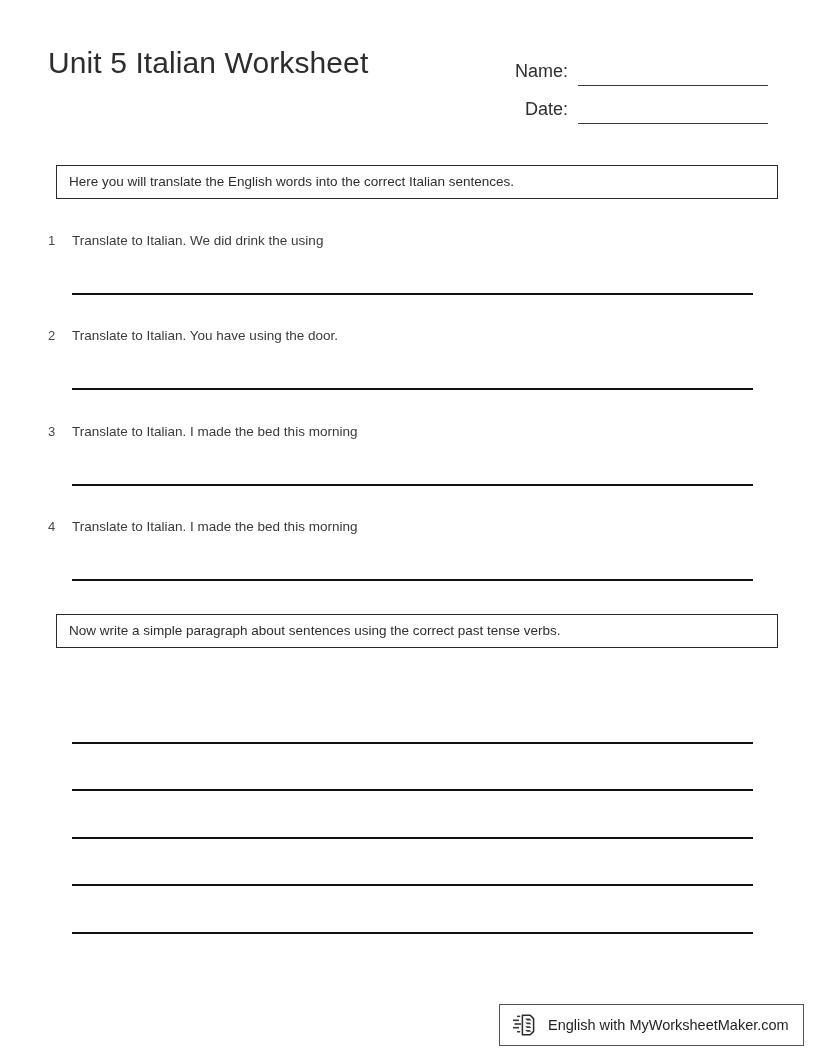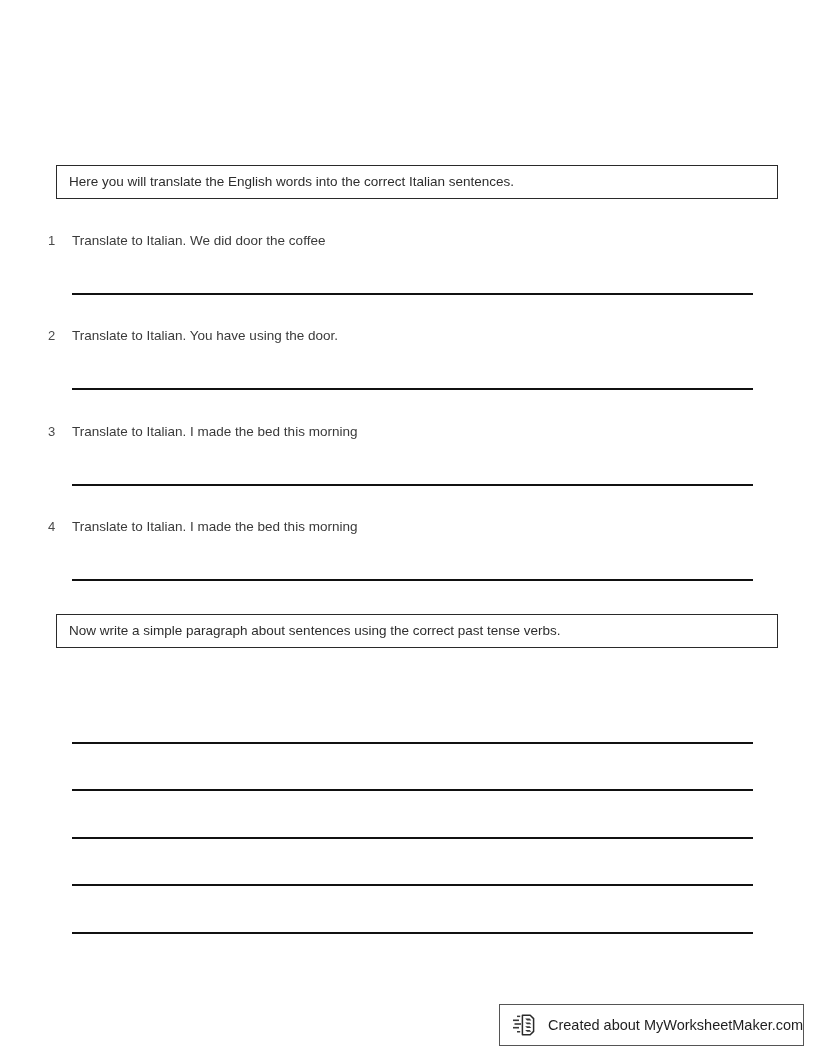"Unit 5 Italian Worksheet" div.header { html: none -> <div> <div>Unit 5 Italian Worksheet</div> <div> <div> <span>Name:</span> <span></span> </div> <div> <span>Date:</span> <span></span> </div> </div> </div> }
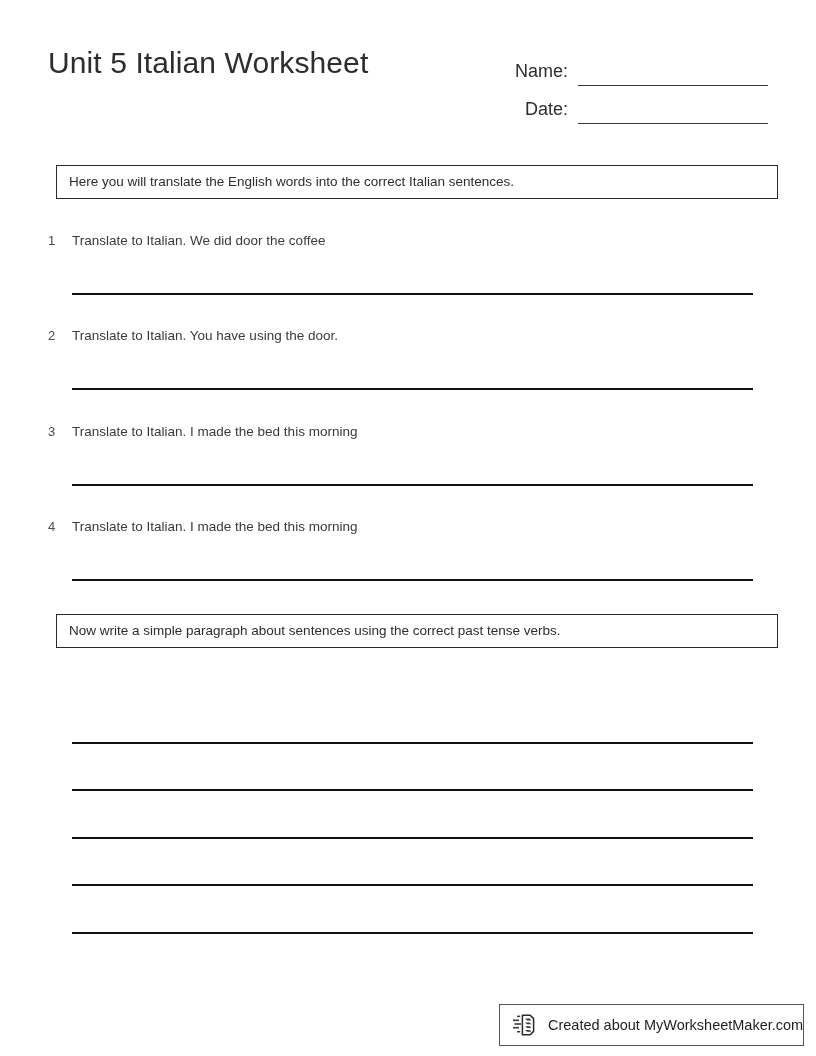"Translate to Italian. We did" span.question-text { text: door the coffee -> drink the using }
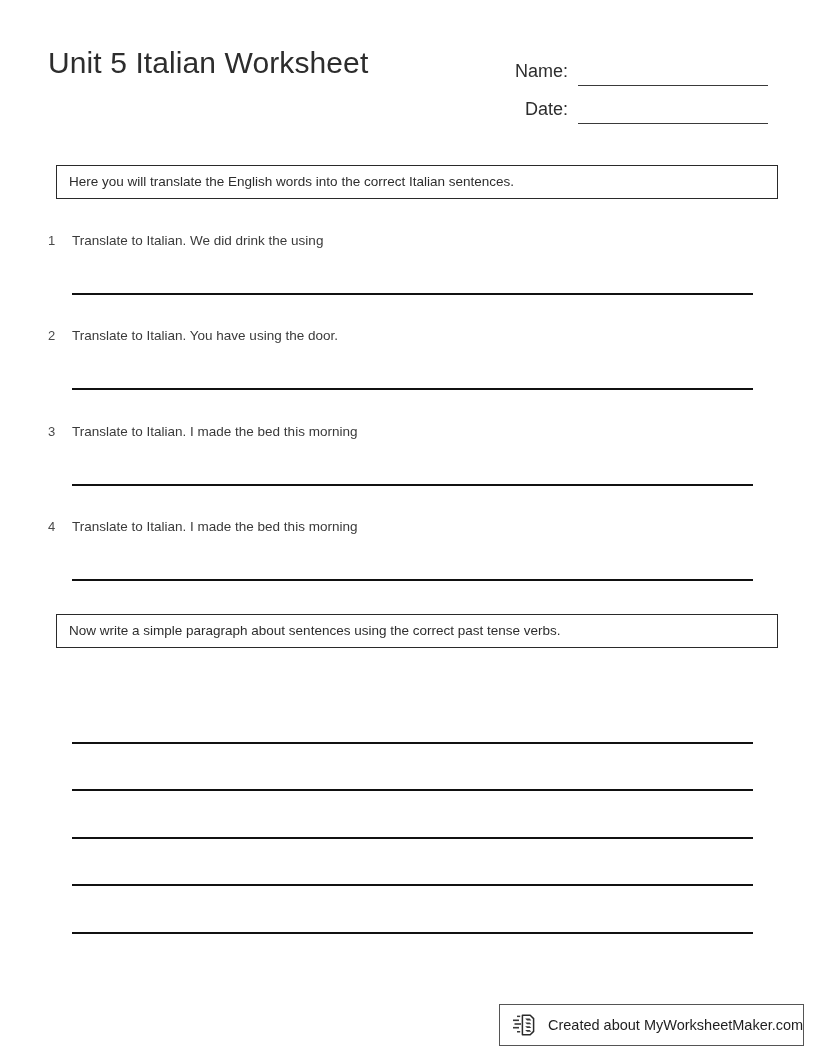"Created about MyWorksheetMaker.com" span.badge-text { text: Created about -> English with }
